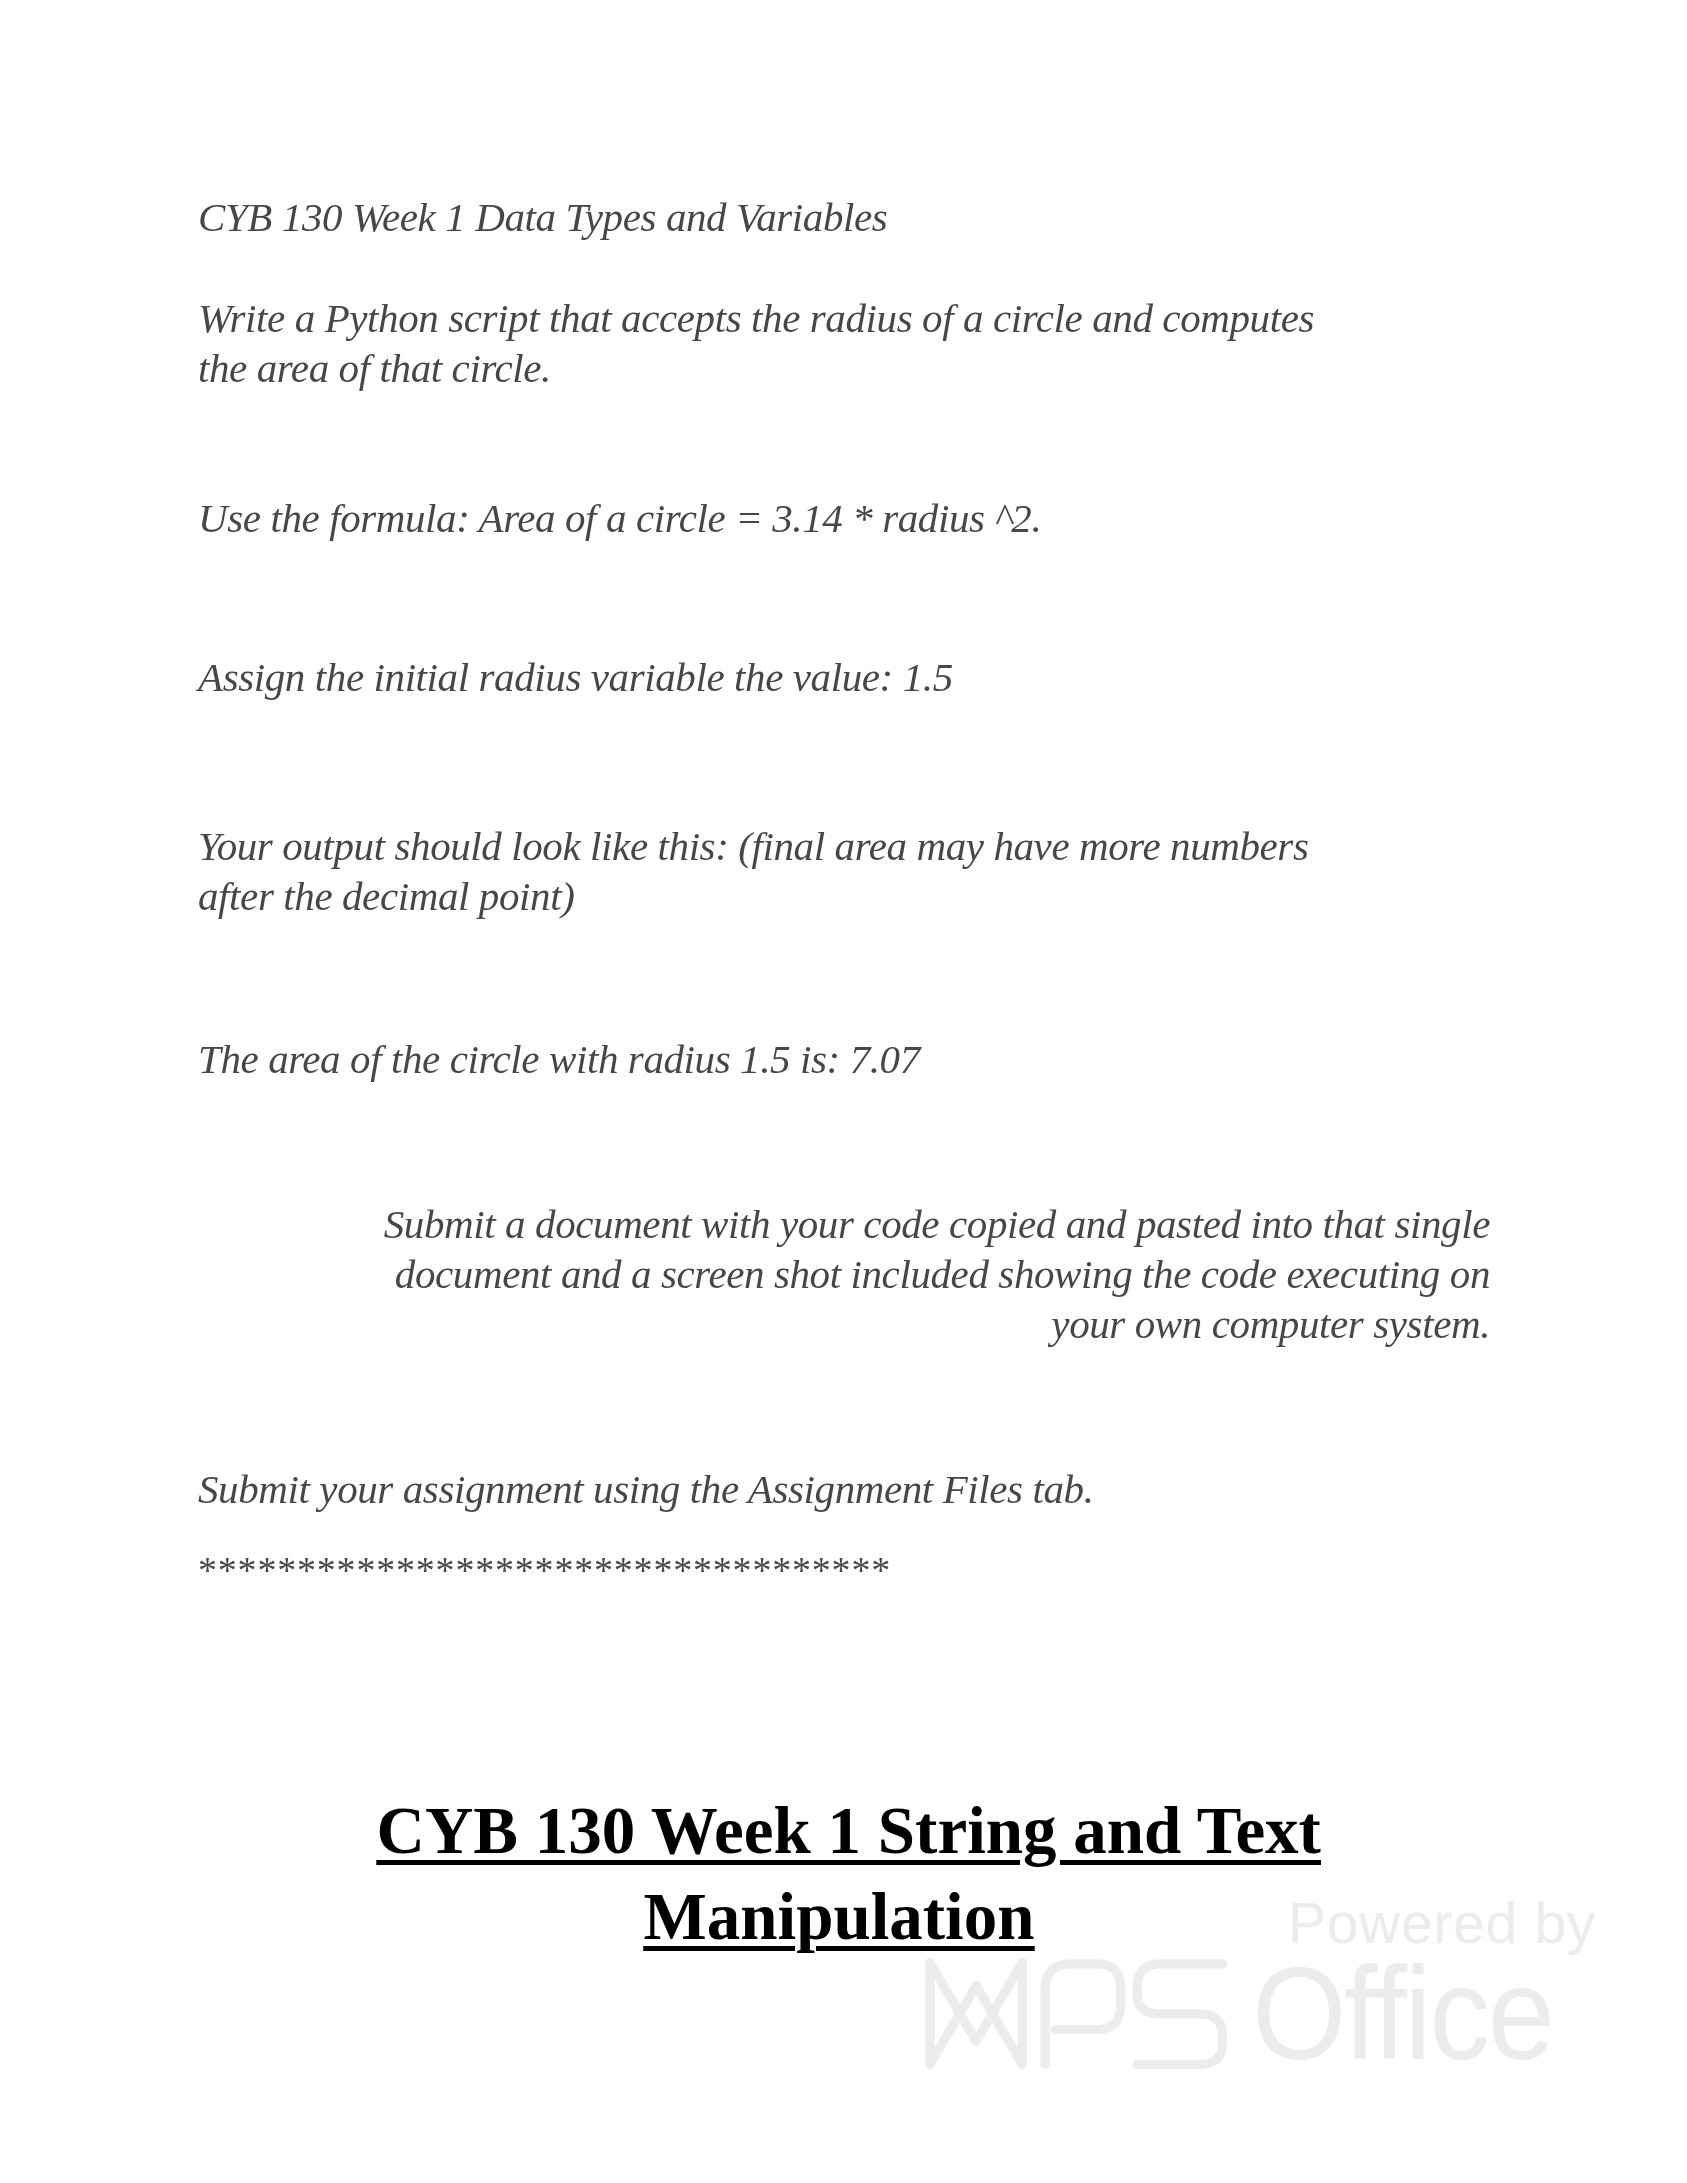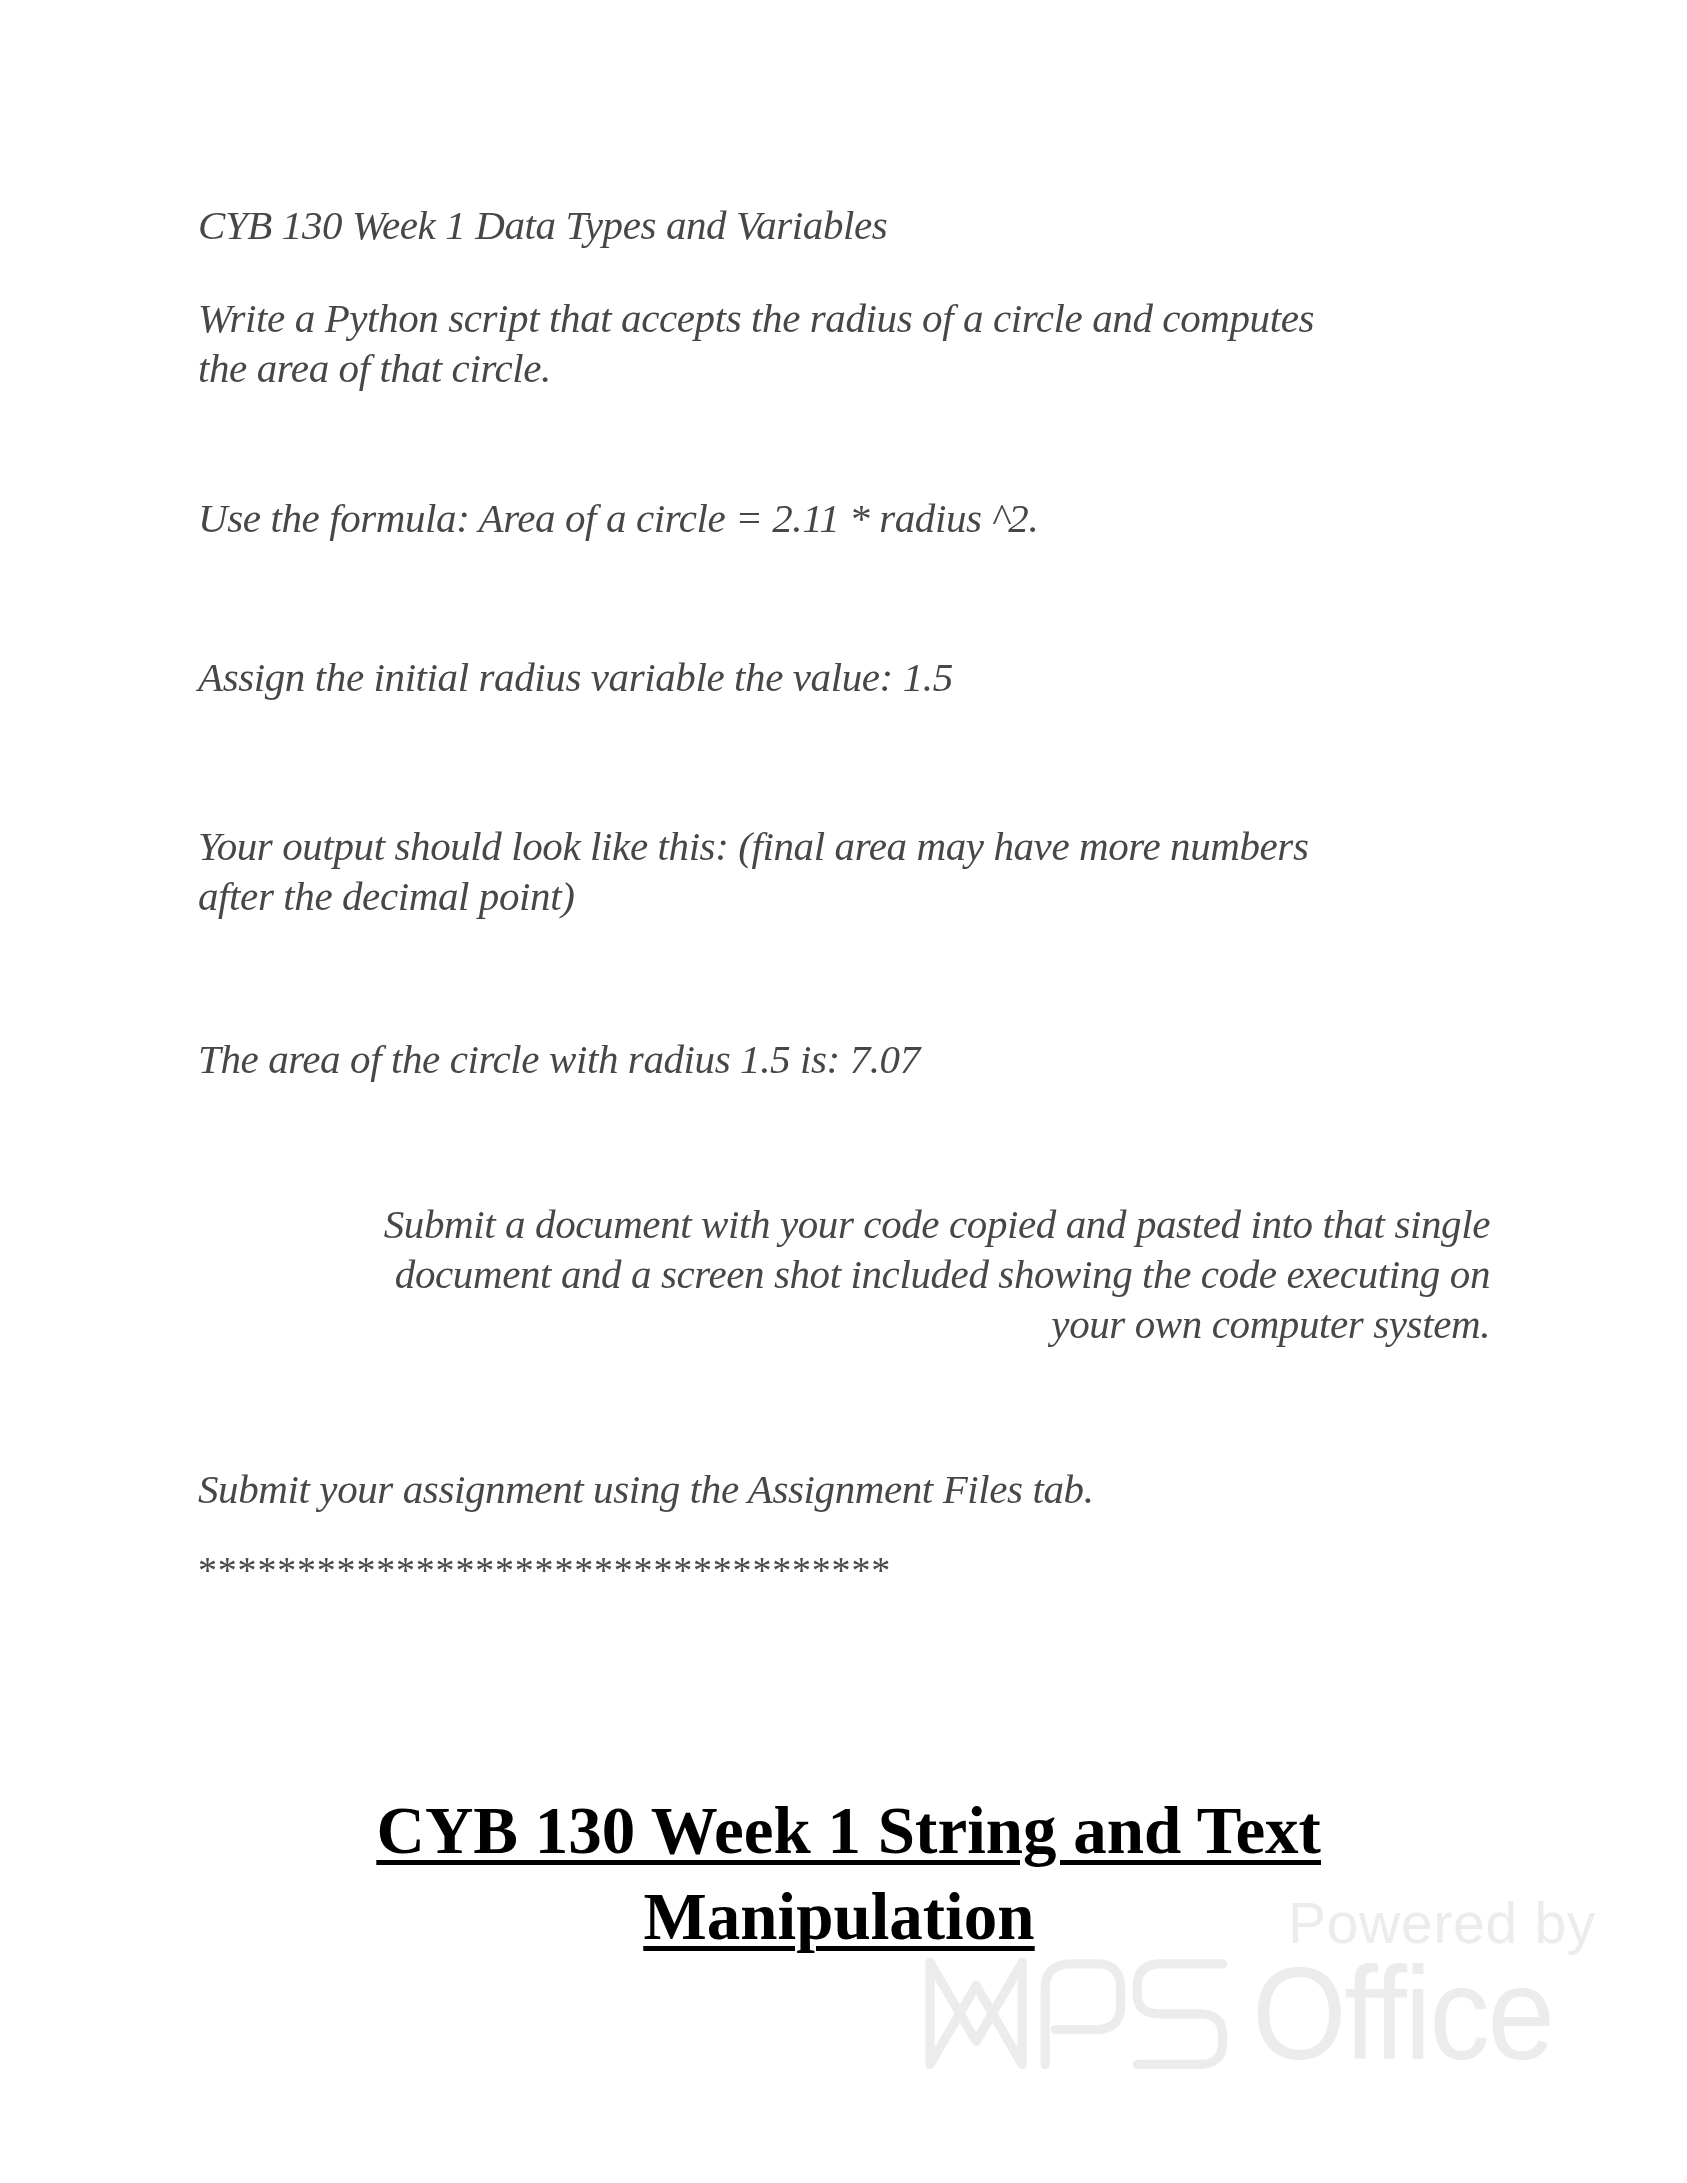"CYB 130 Week 1 Data" p.para { top: 200px -> 192px }
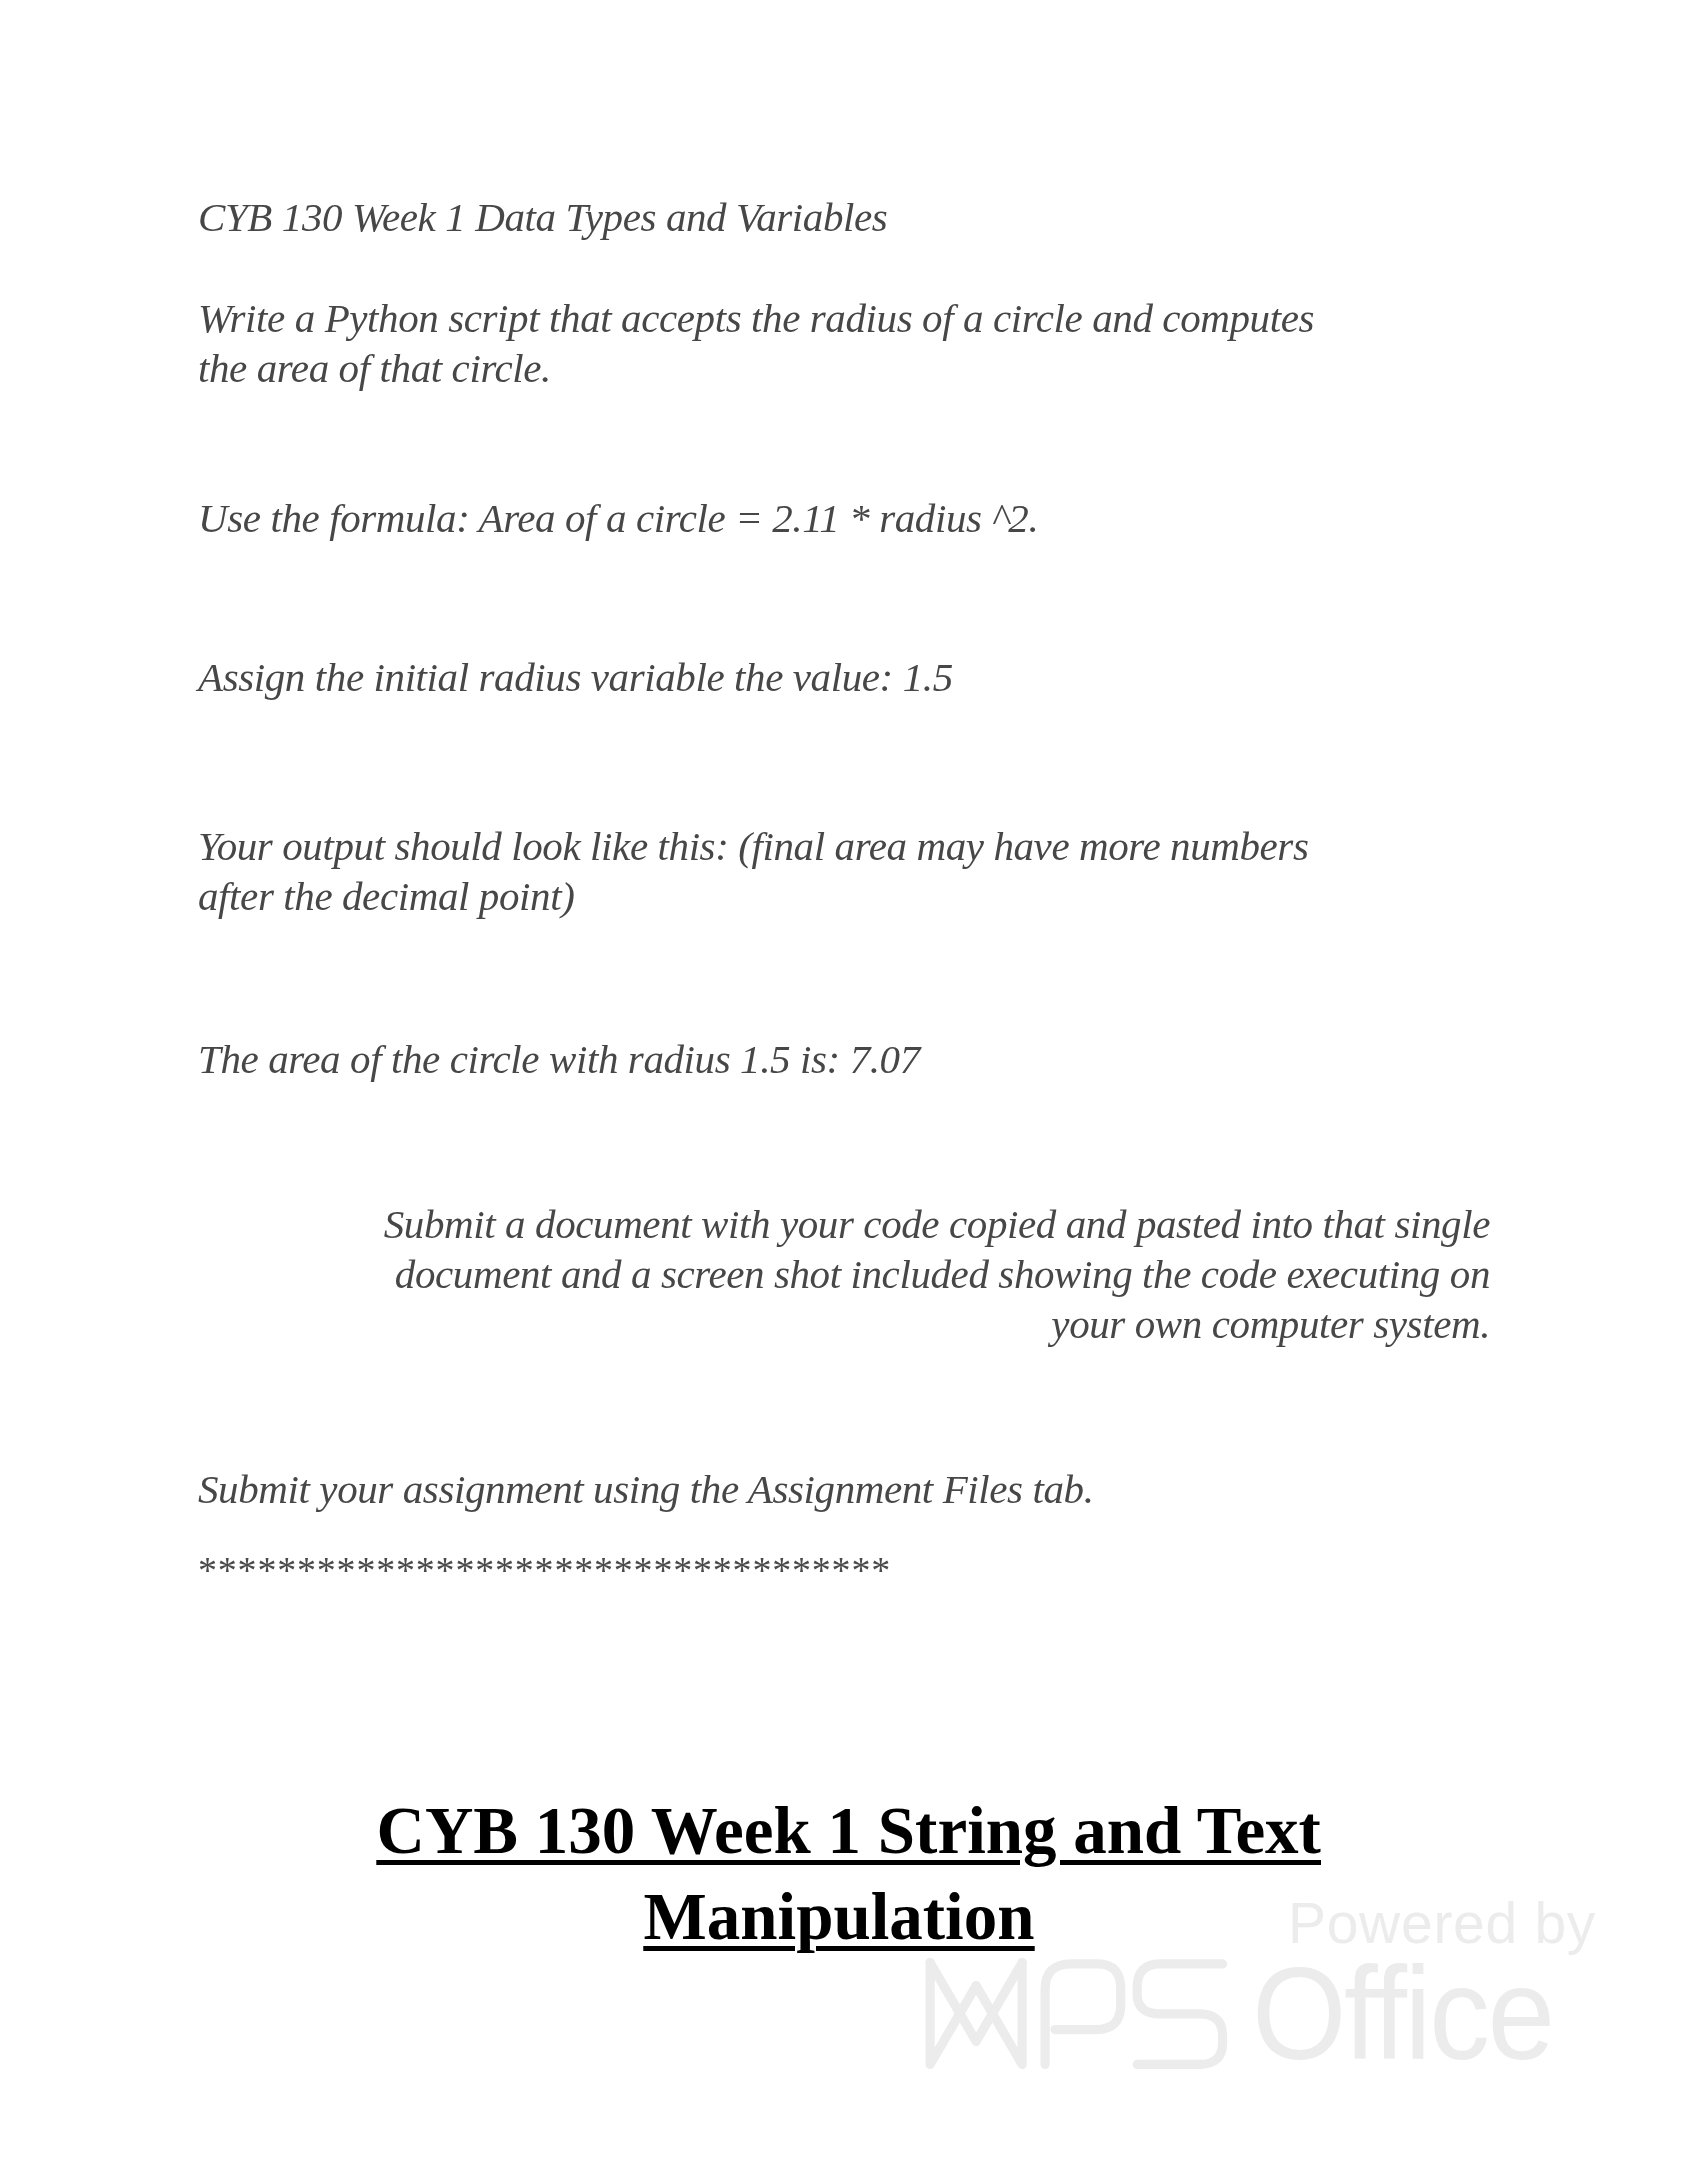"Use the formula: Area of" p.para { text: 2.11 -> 3.14 }
